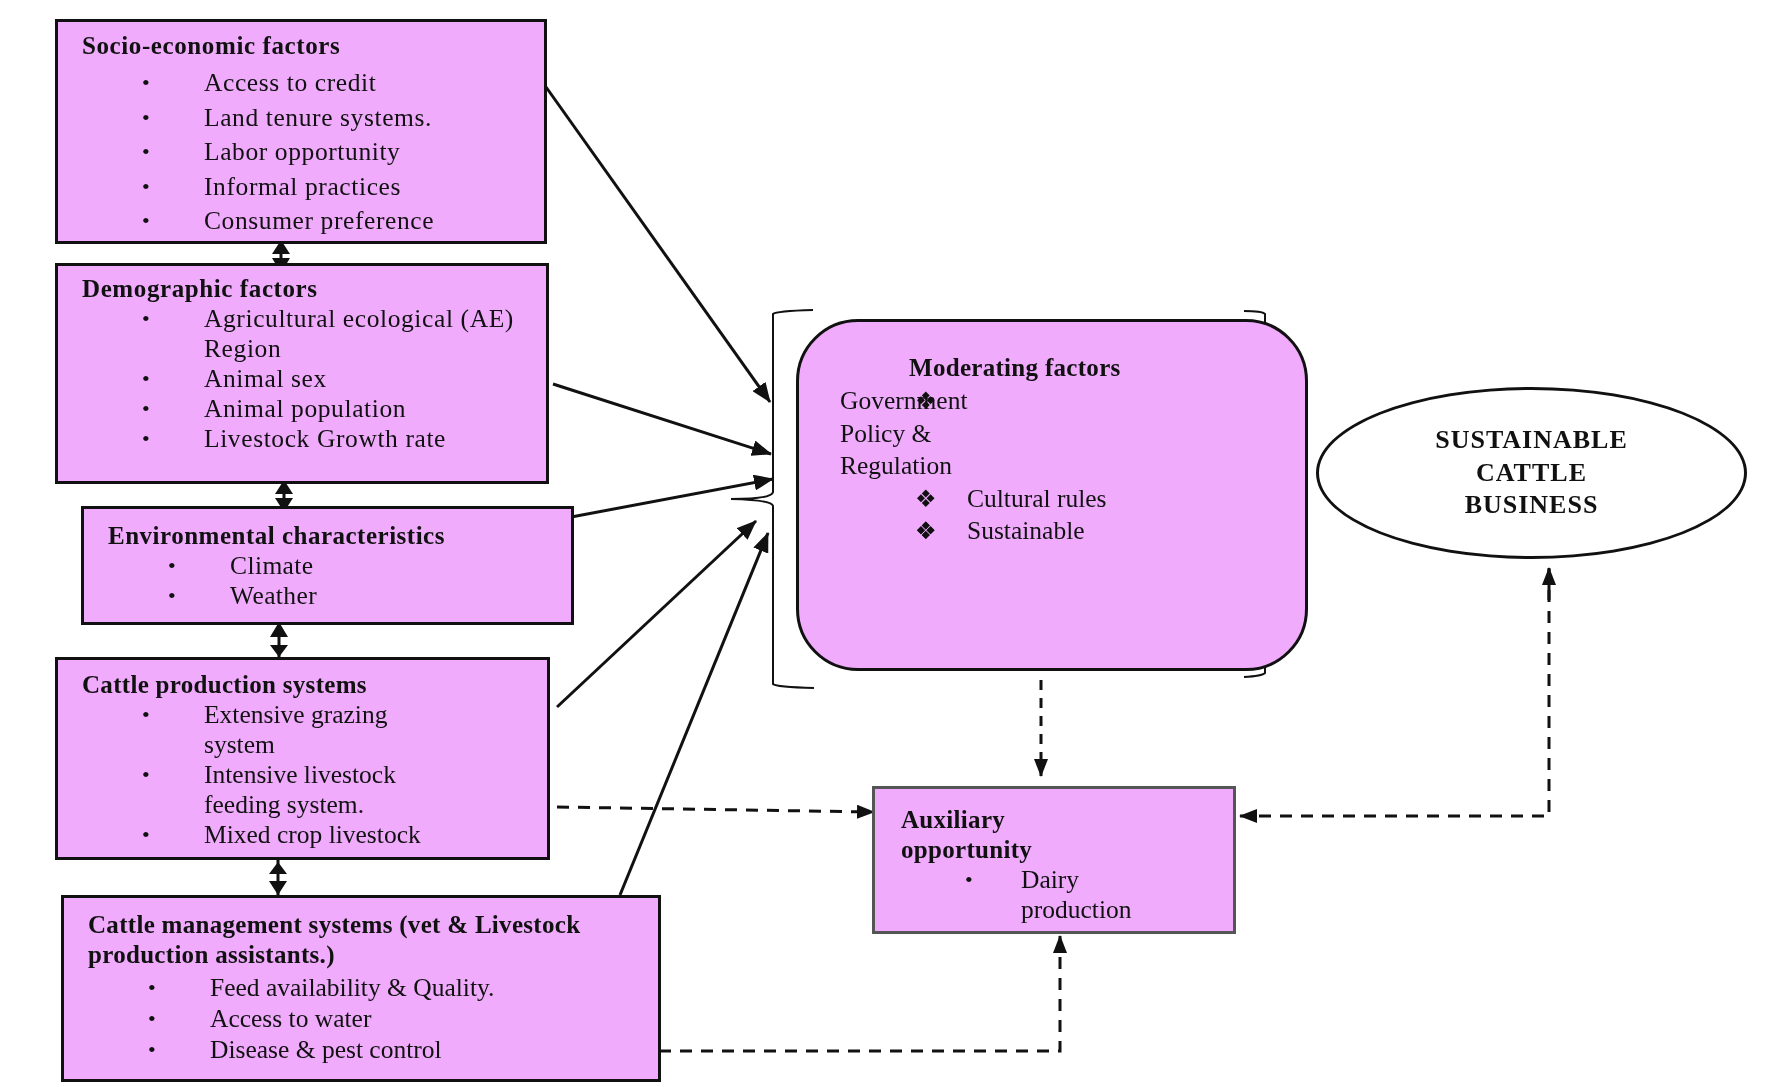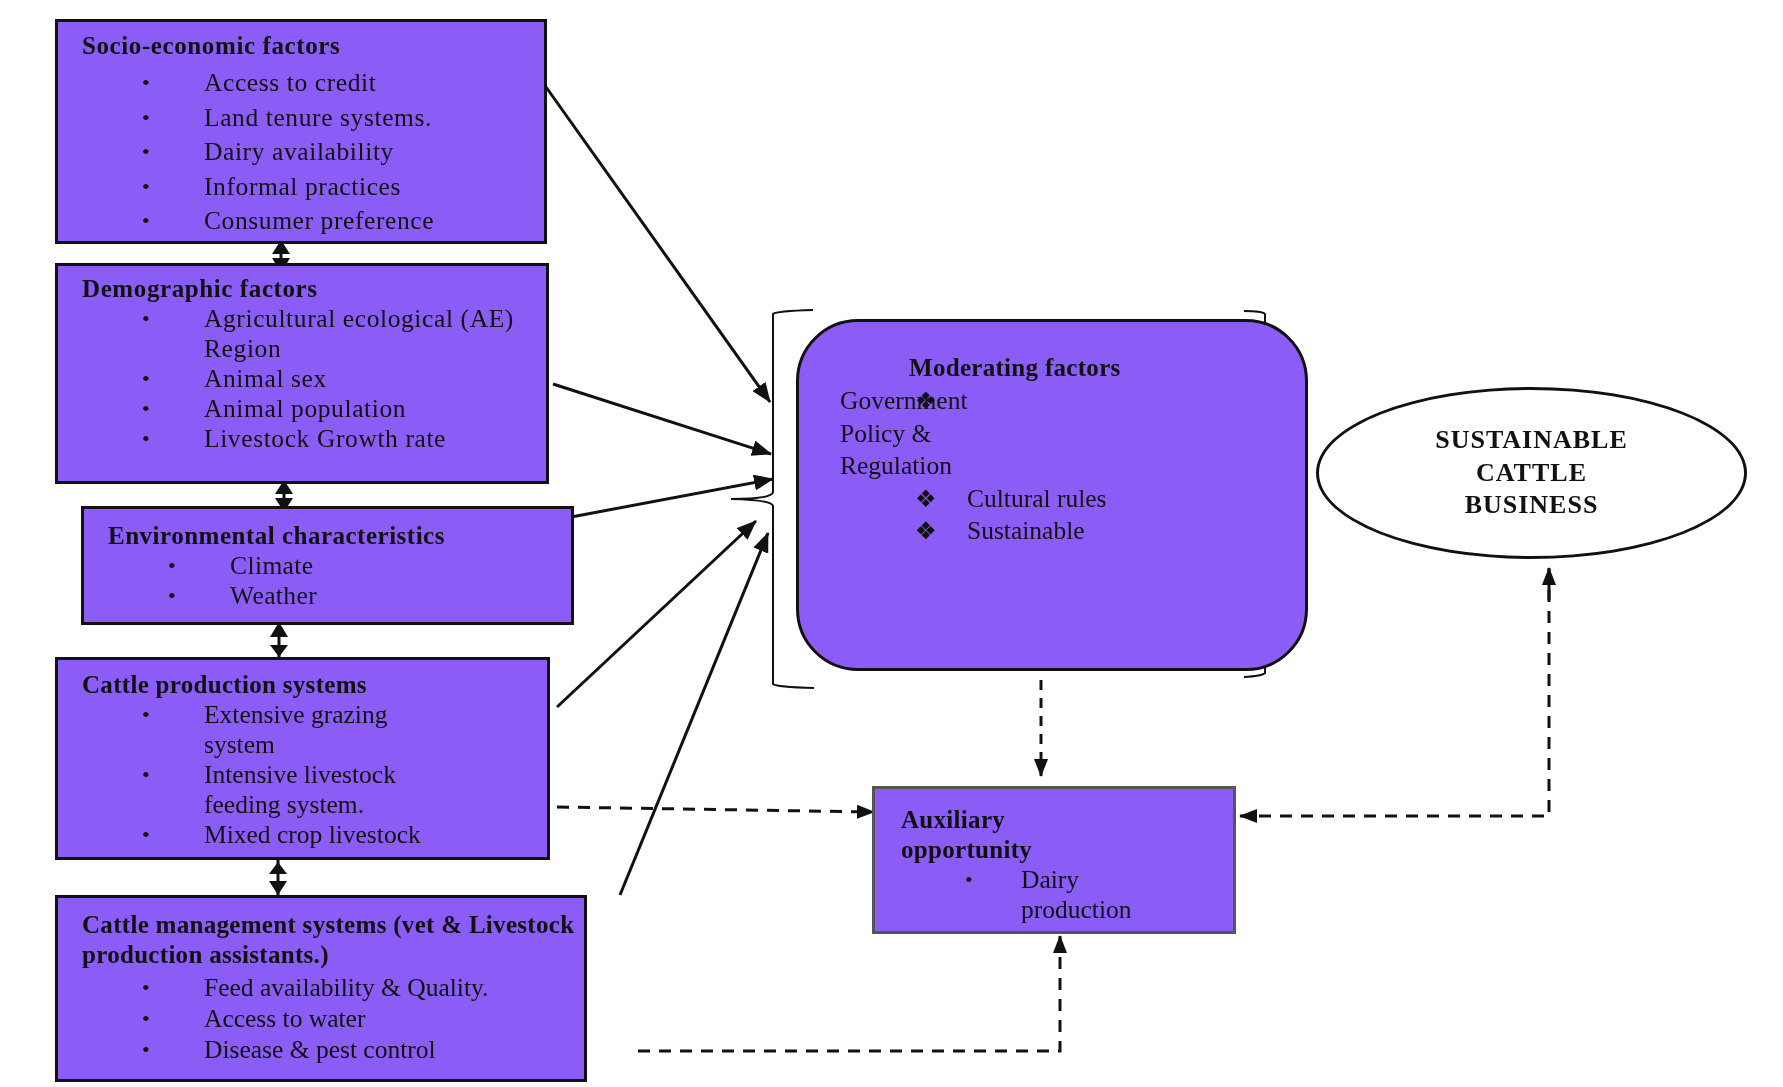"Socio-economic factors" .box { background: #8b5cf6 -> #f0abfc }
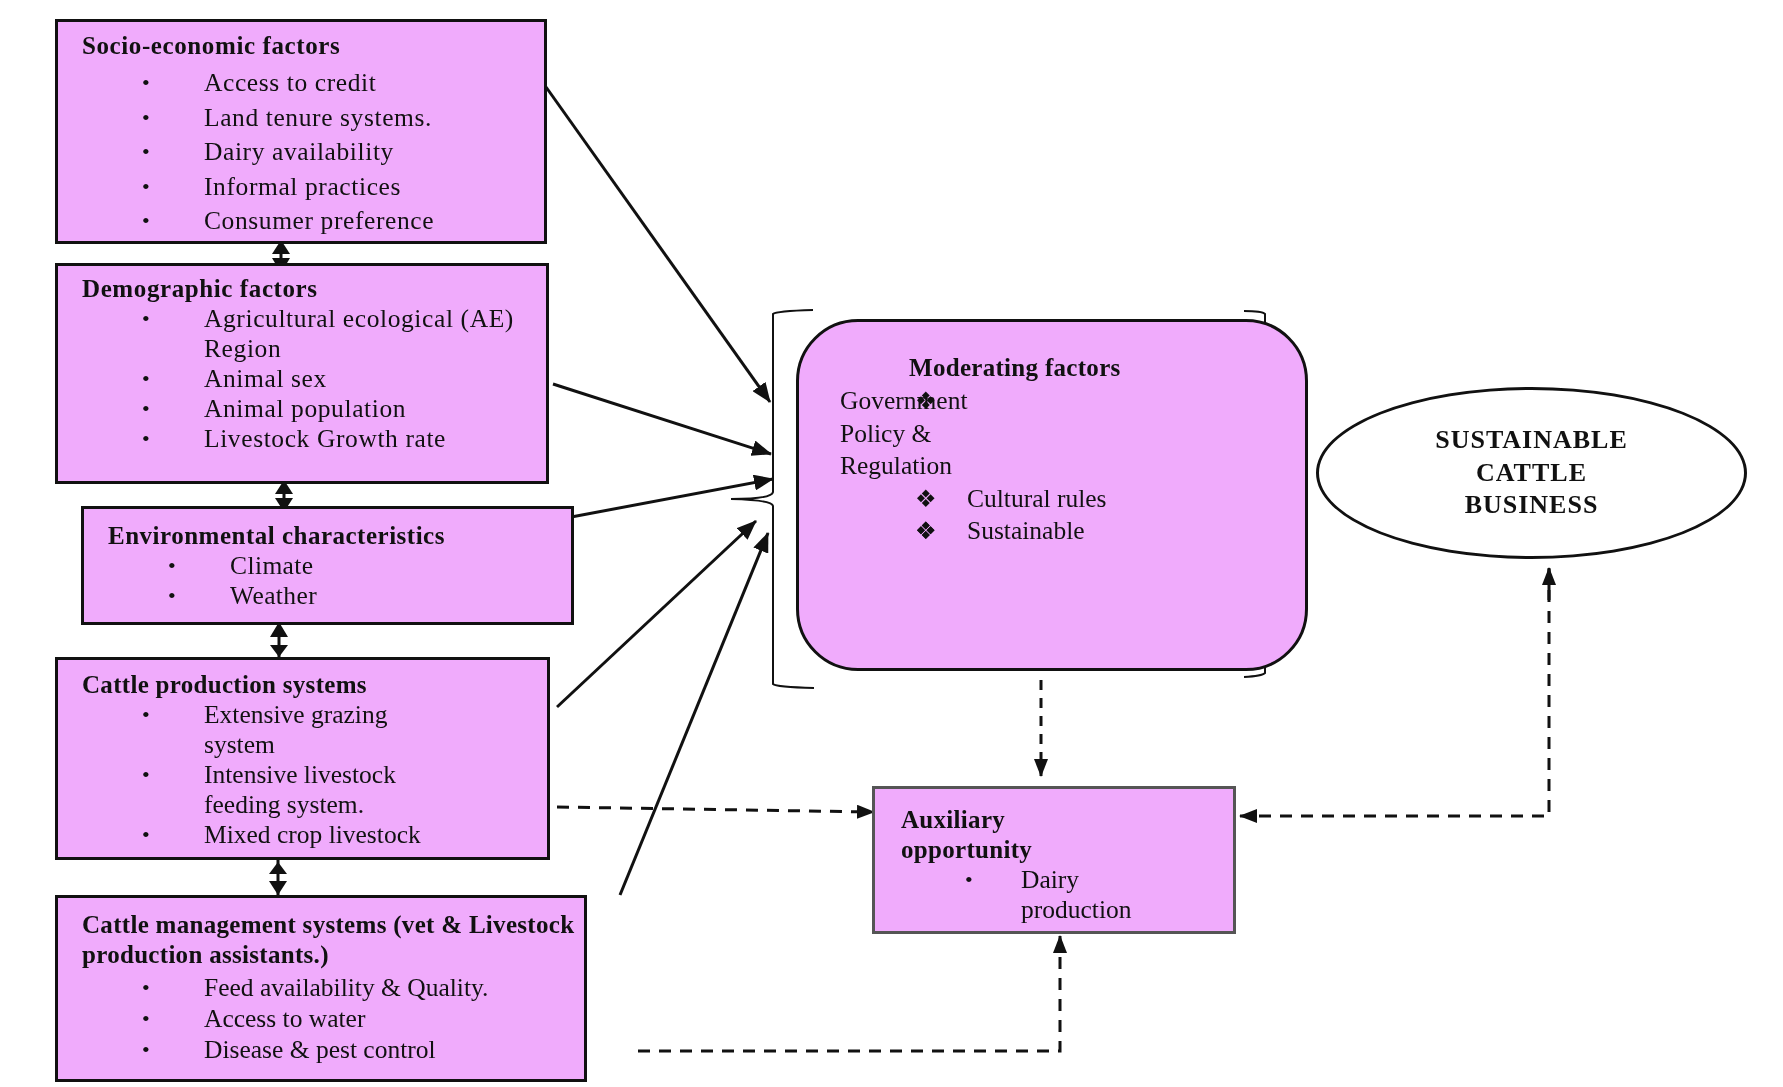"Dairy availability" span.txt { text: Dairy availability -> Labor opportunity }
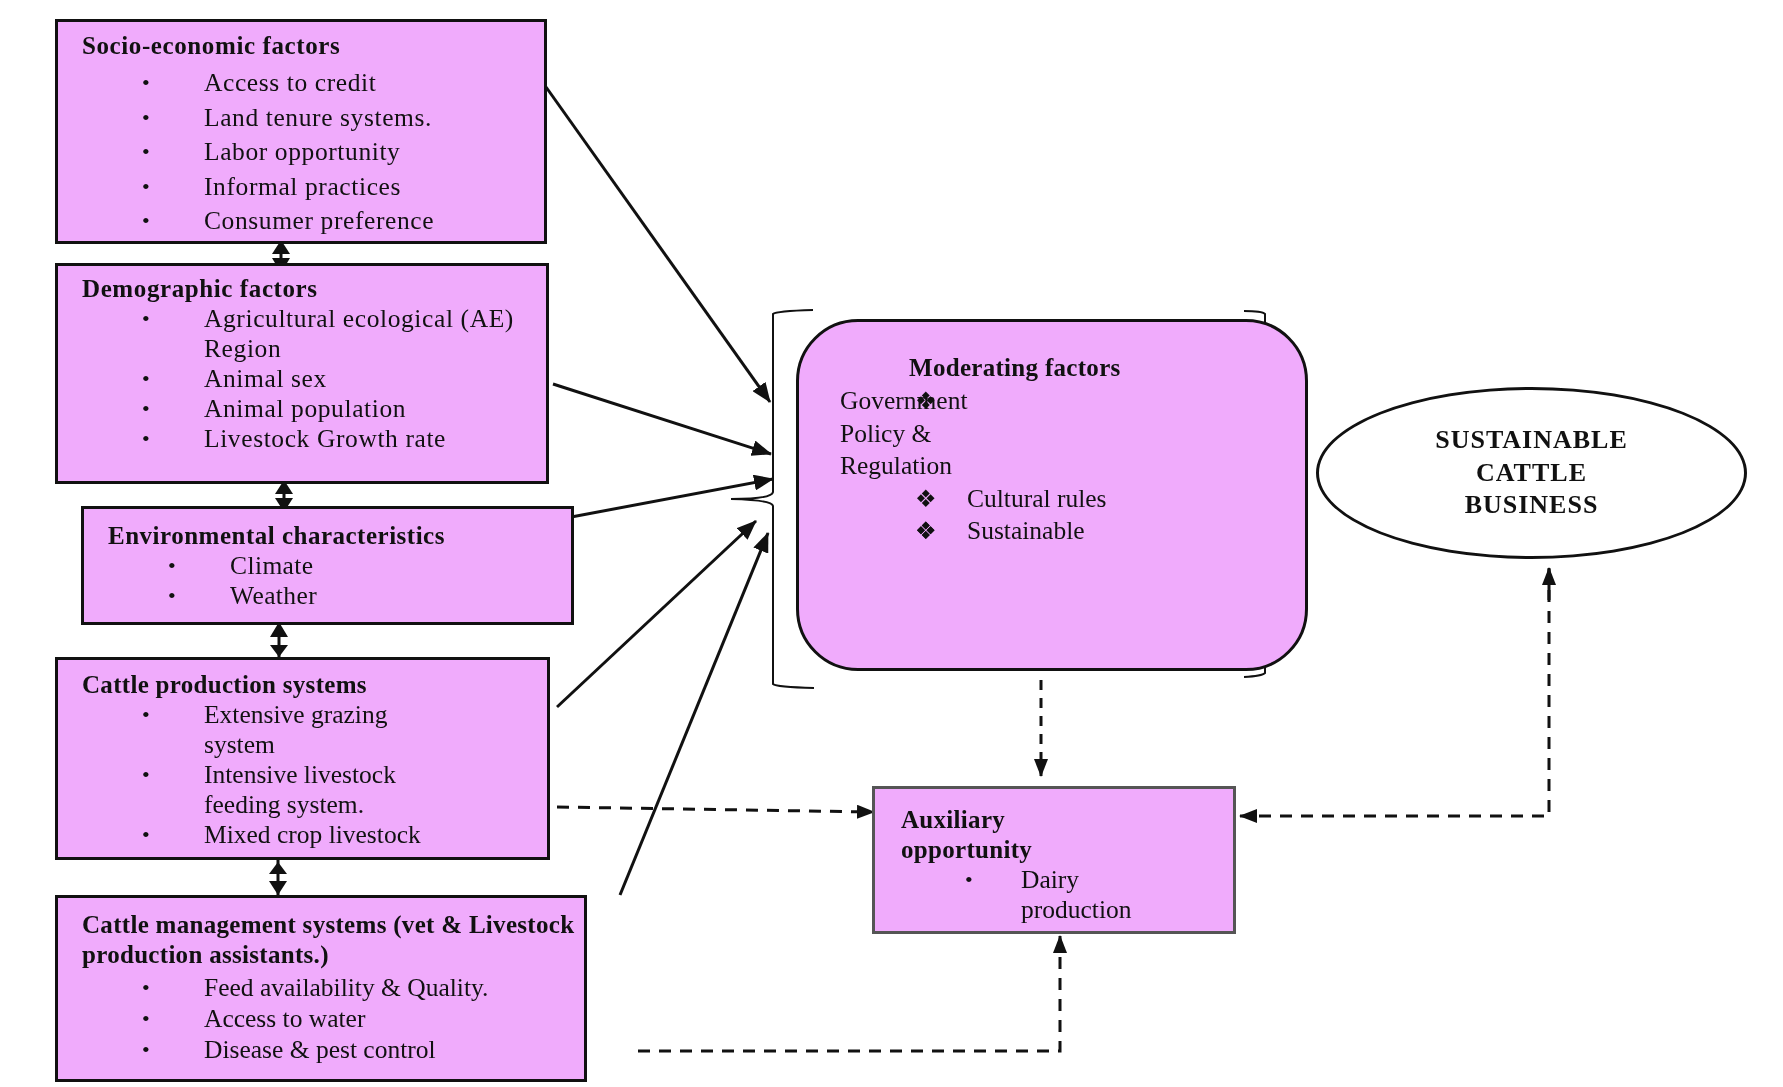"Cattle management systems (vet &" #box-mgmt { left: 55px -> 61px; width: 532px -> 600px }
